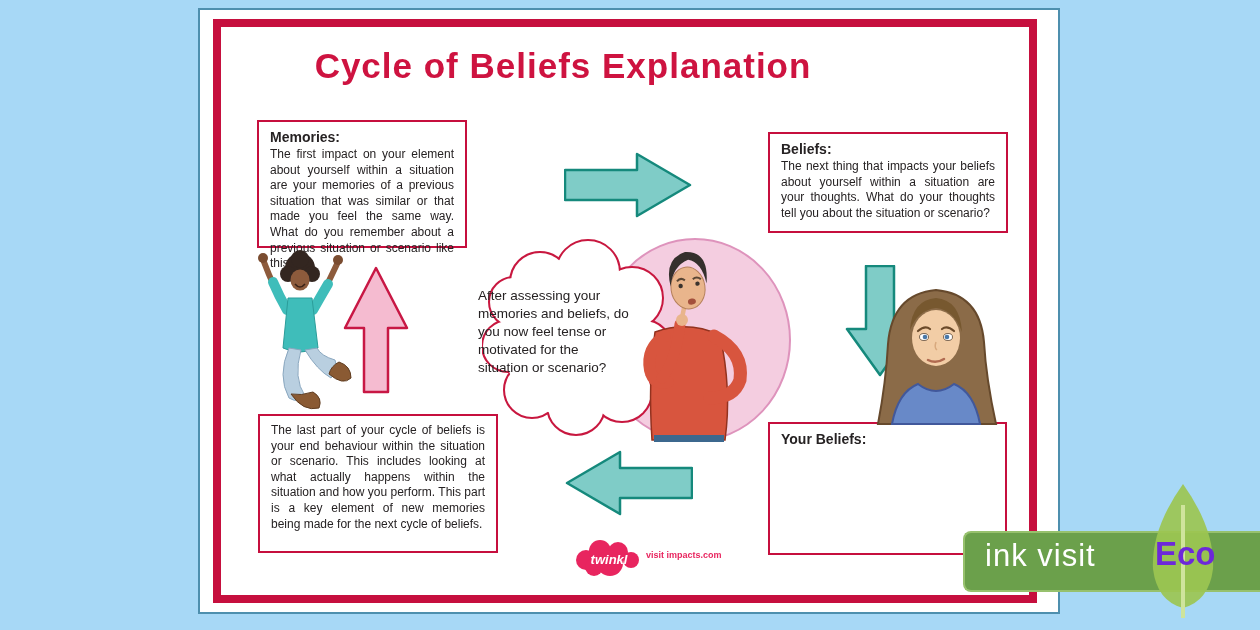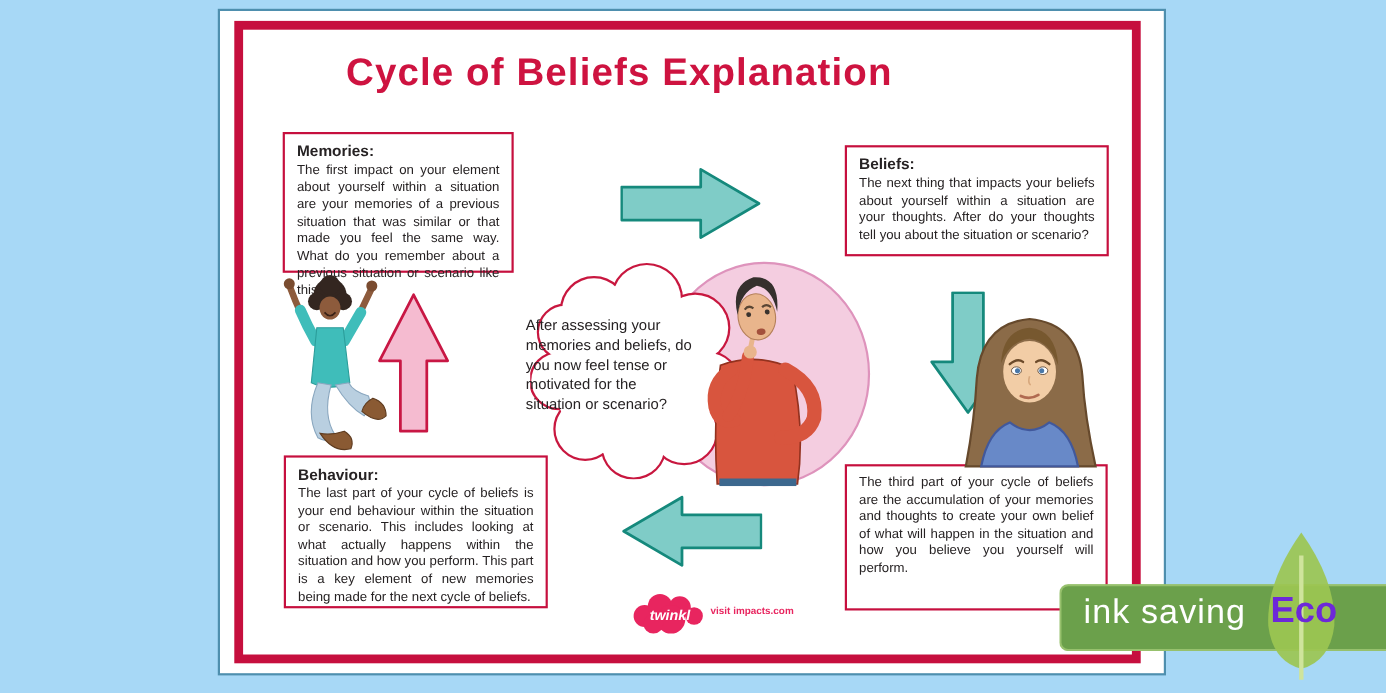"The next thing that impacts" p { text: After -> What }
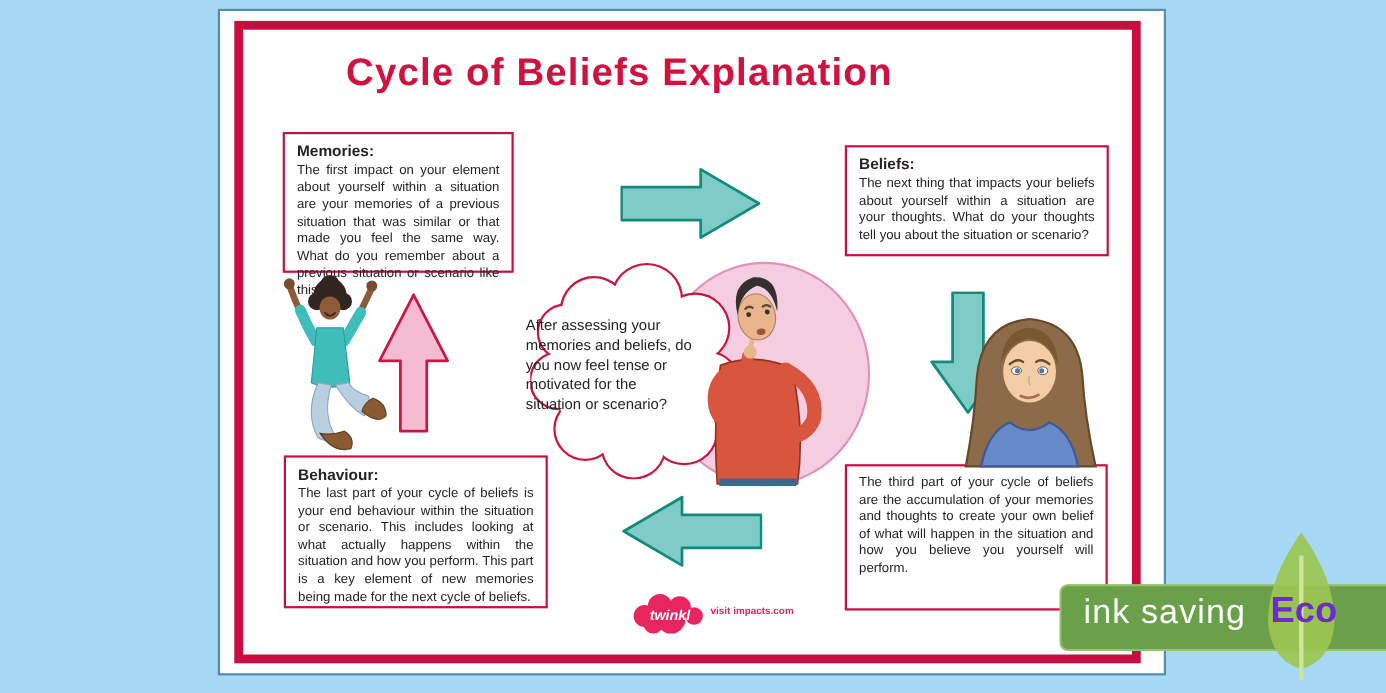"Behaviour:" h3 { html: <h3>Behaviour:</h3> -> none }
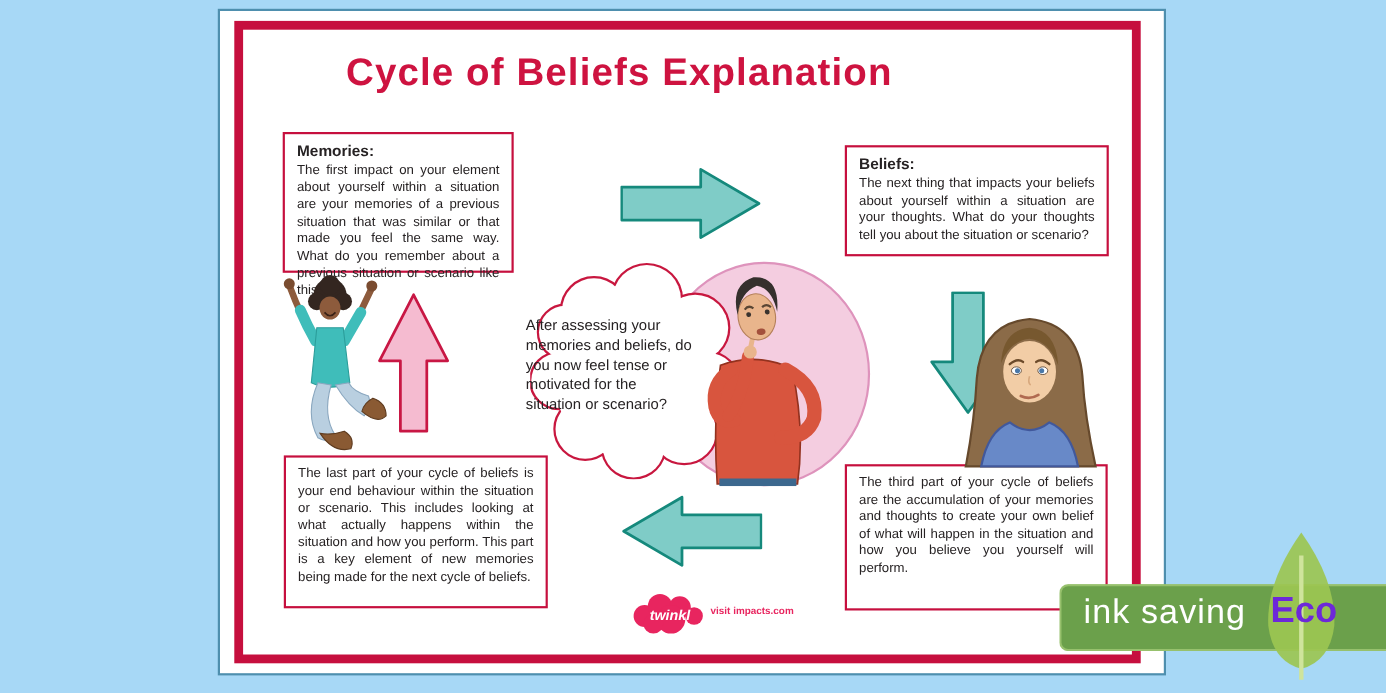"Your Beliefs:" h3 { html: none -> <h3>Your Beliefs:</h3> }
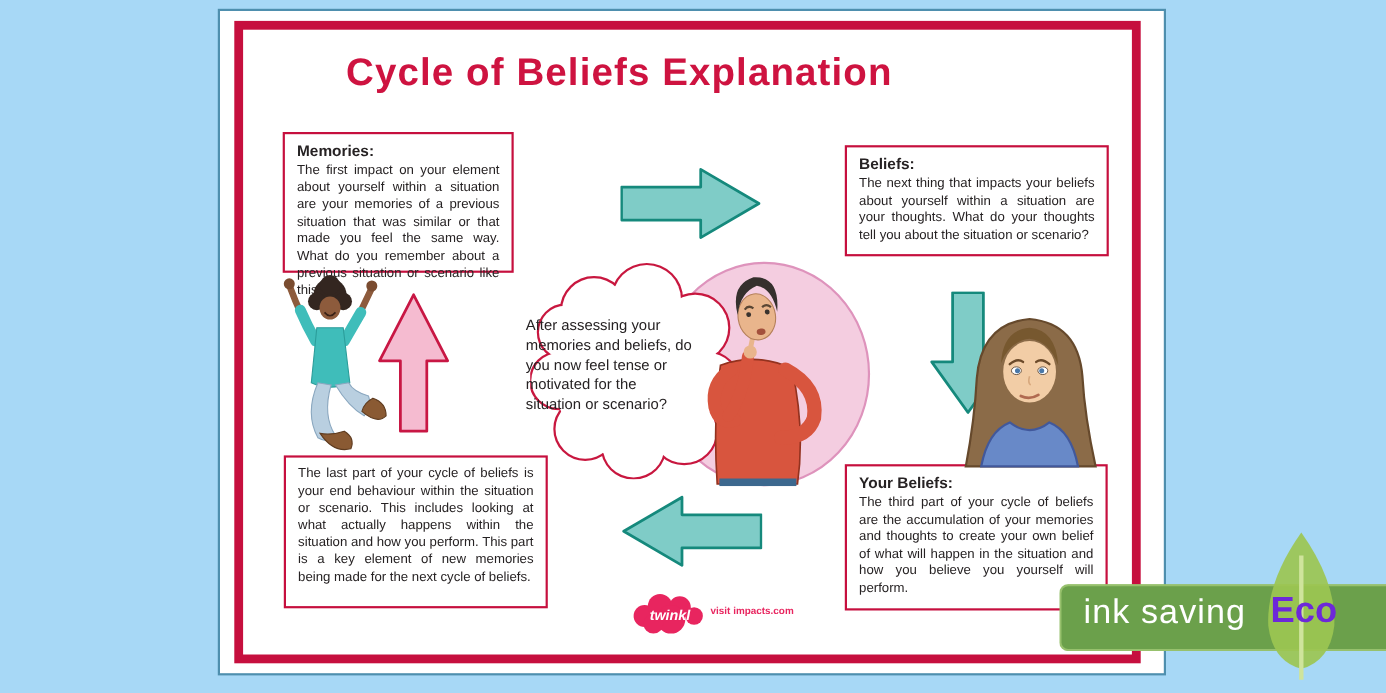"The third part of your" p { html: <p>The third part of your cycle of beliefs are the accumulation of your memories and thoughts to create your own belief of what will happen in the situation and how you believe you yourself will perform.</p> -> none }
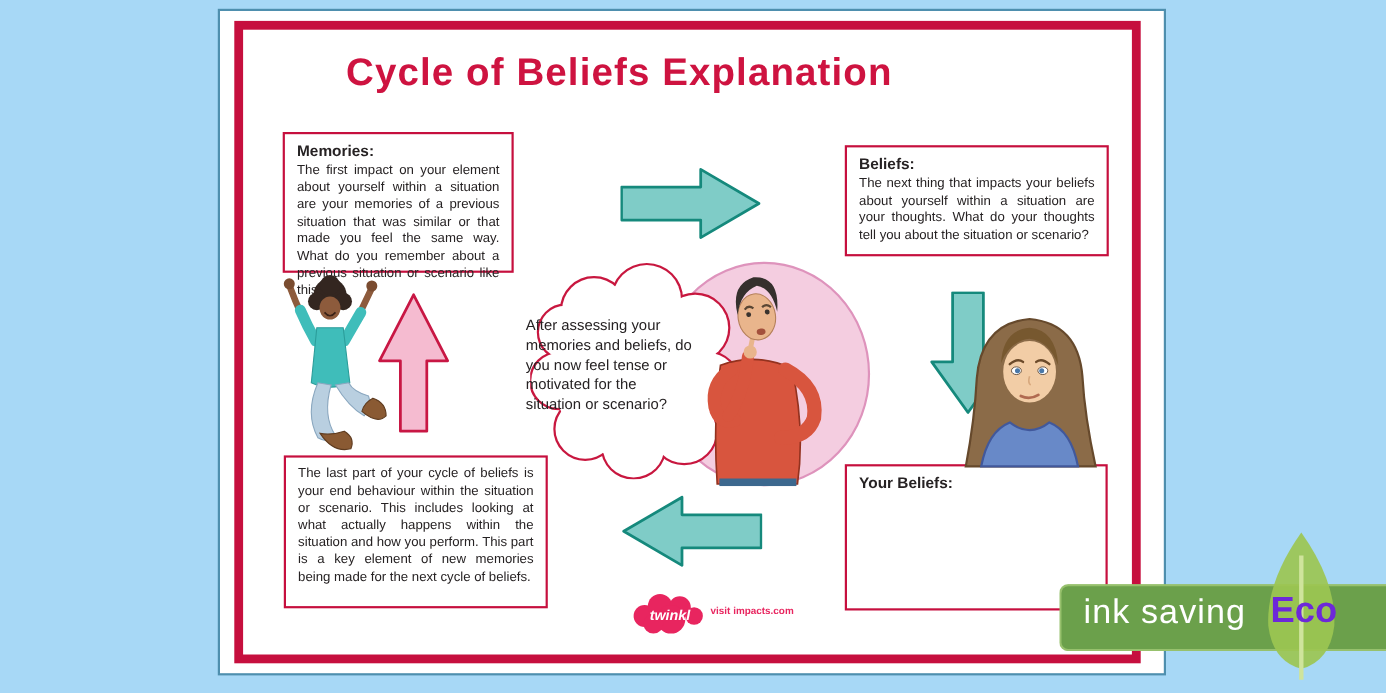"ink saving" div.ink-saving { text: saving -> visit }
